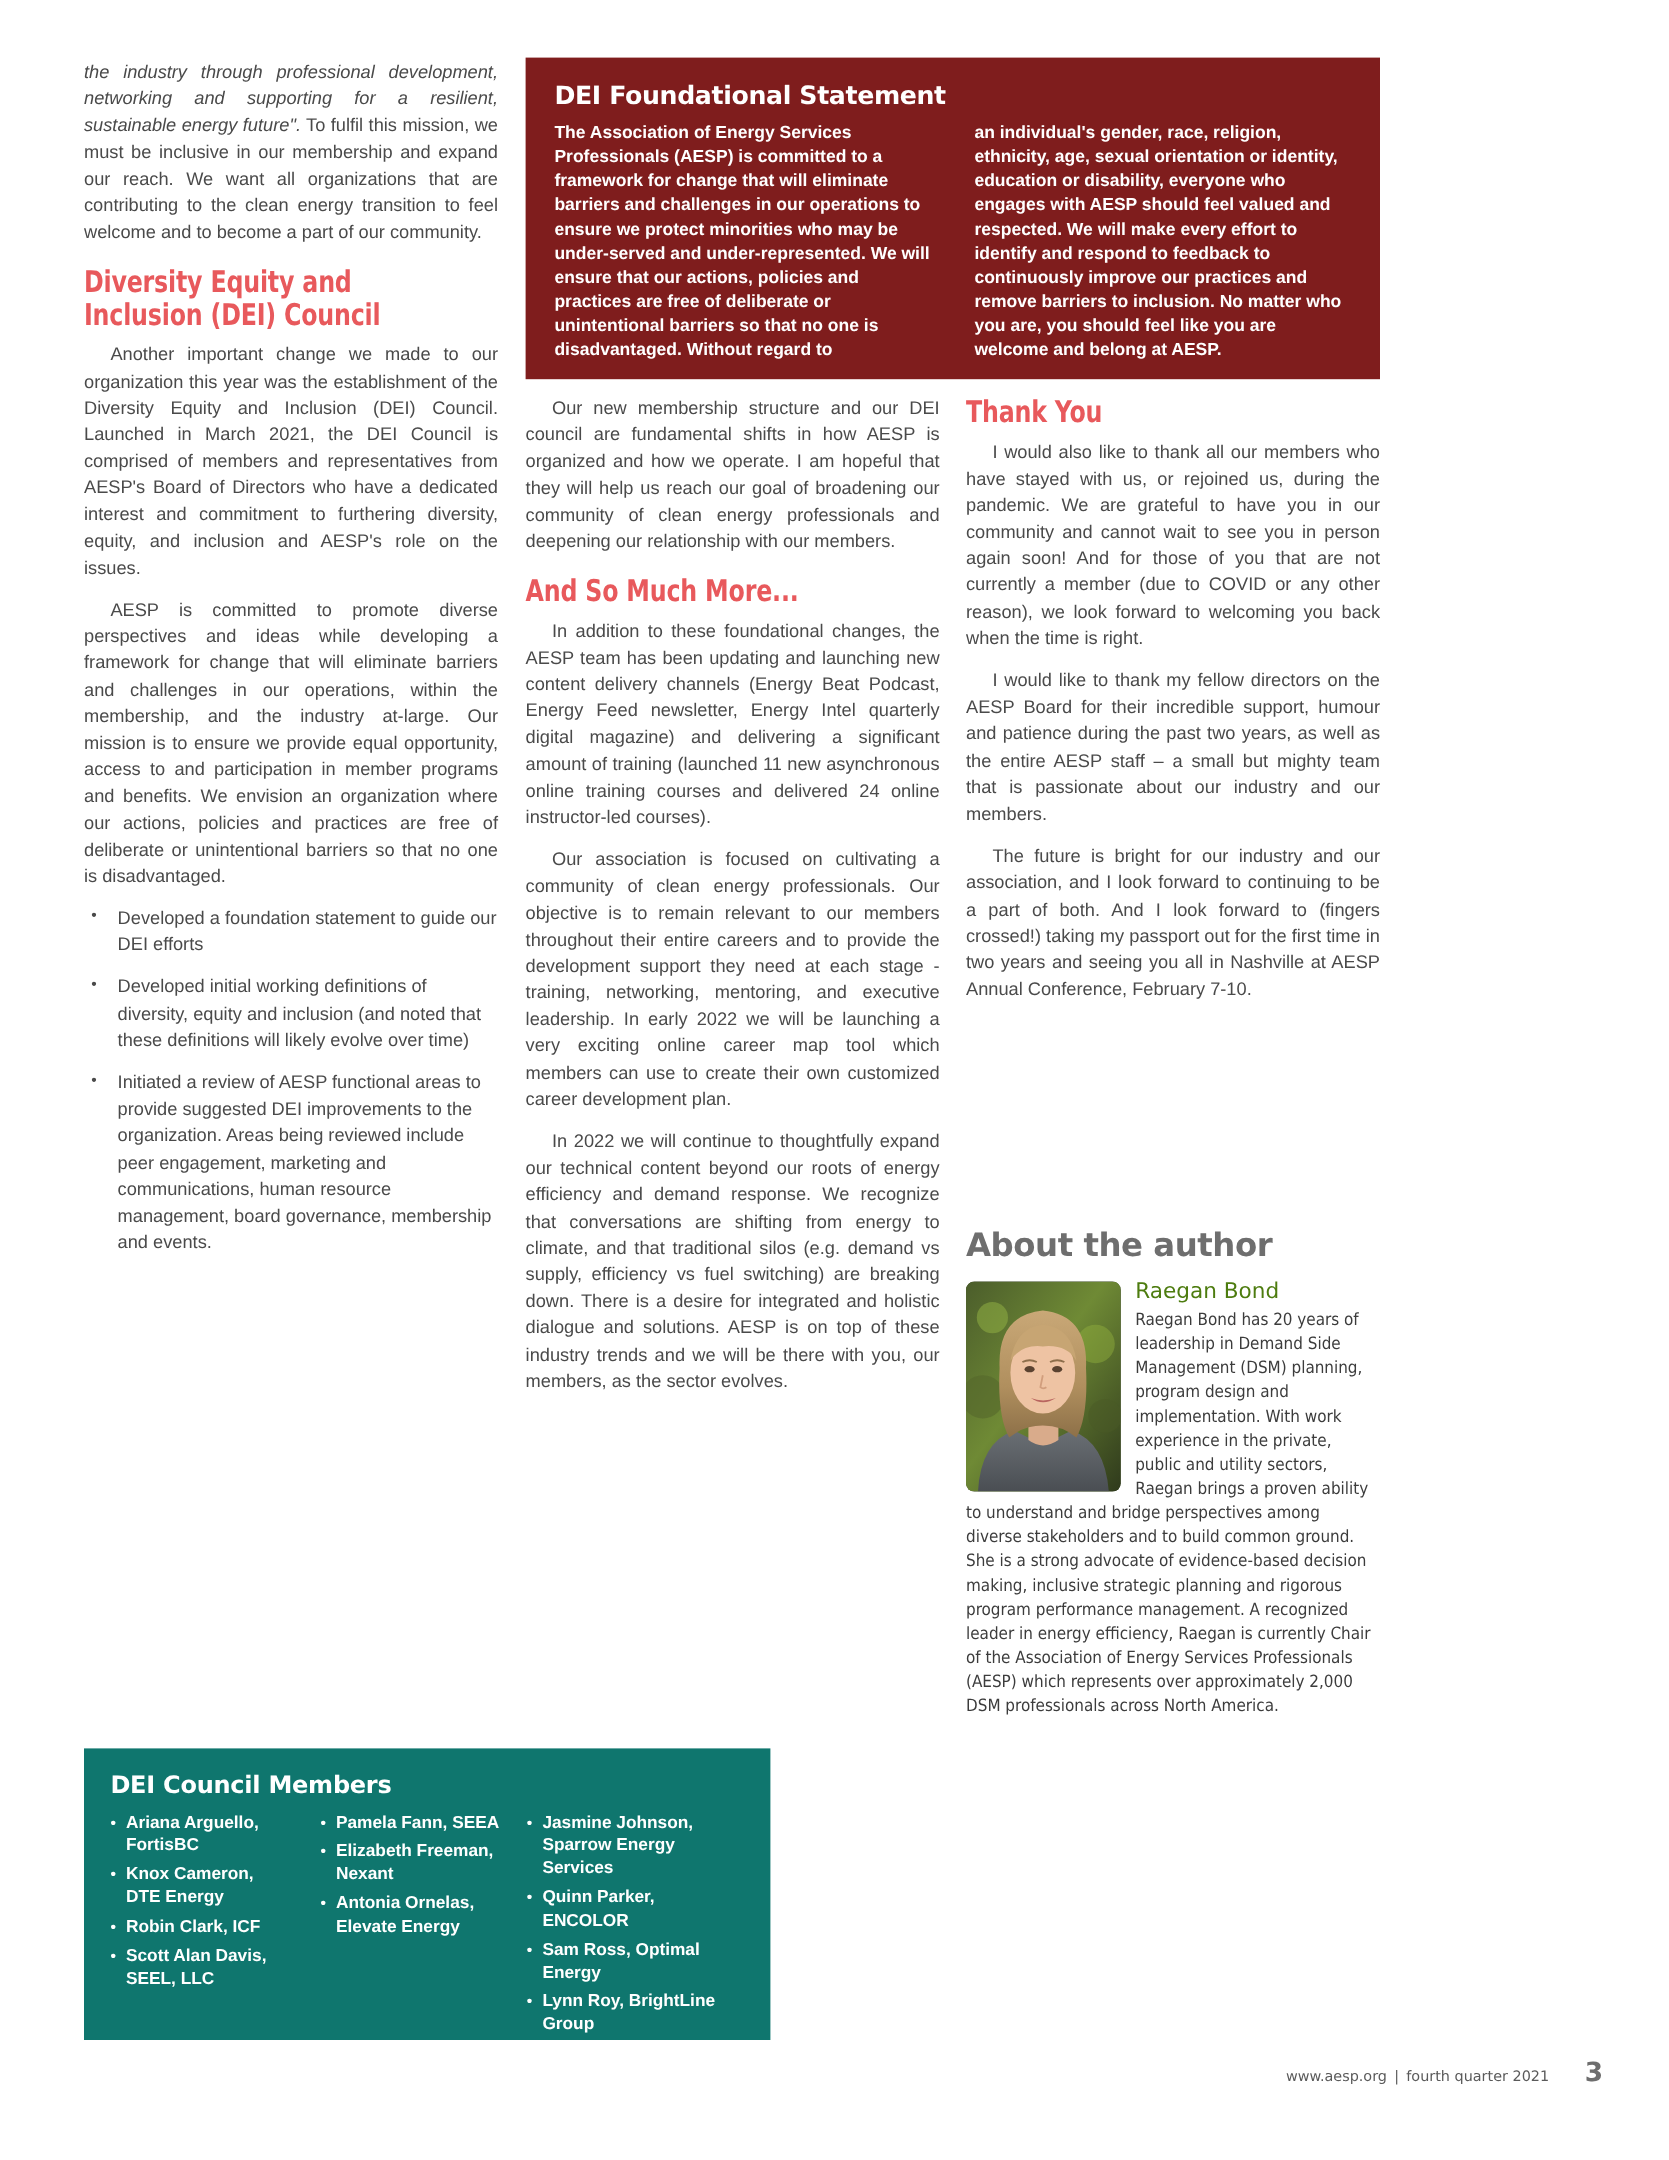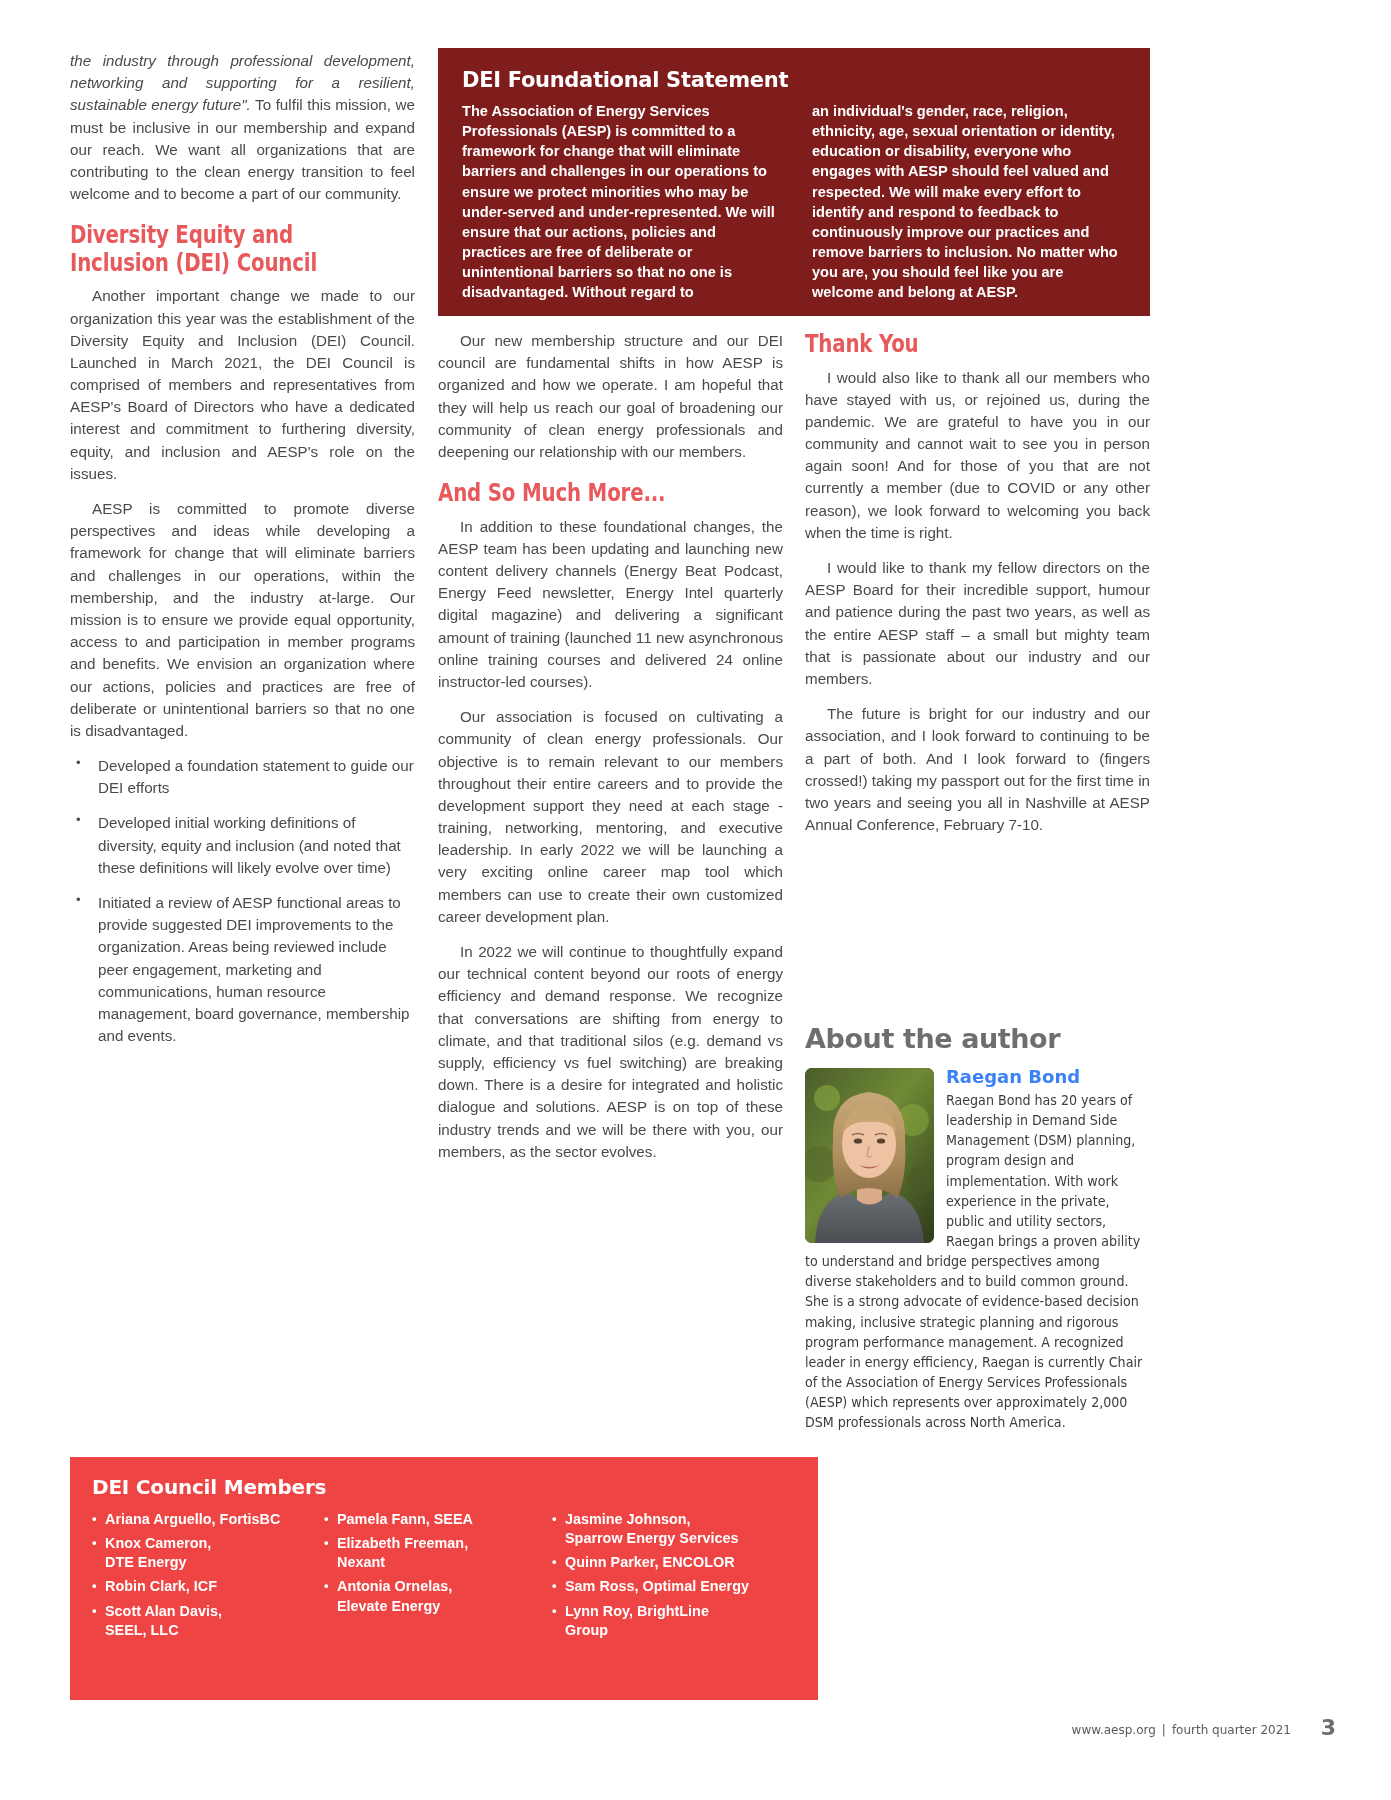"Raegan Bond" .author-name { color: #3b82f6 -> #4d7c0f; font-weight: bold -> normal }
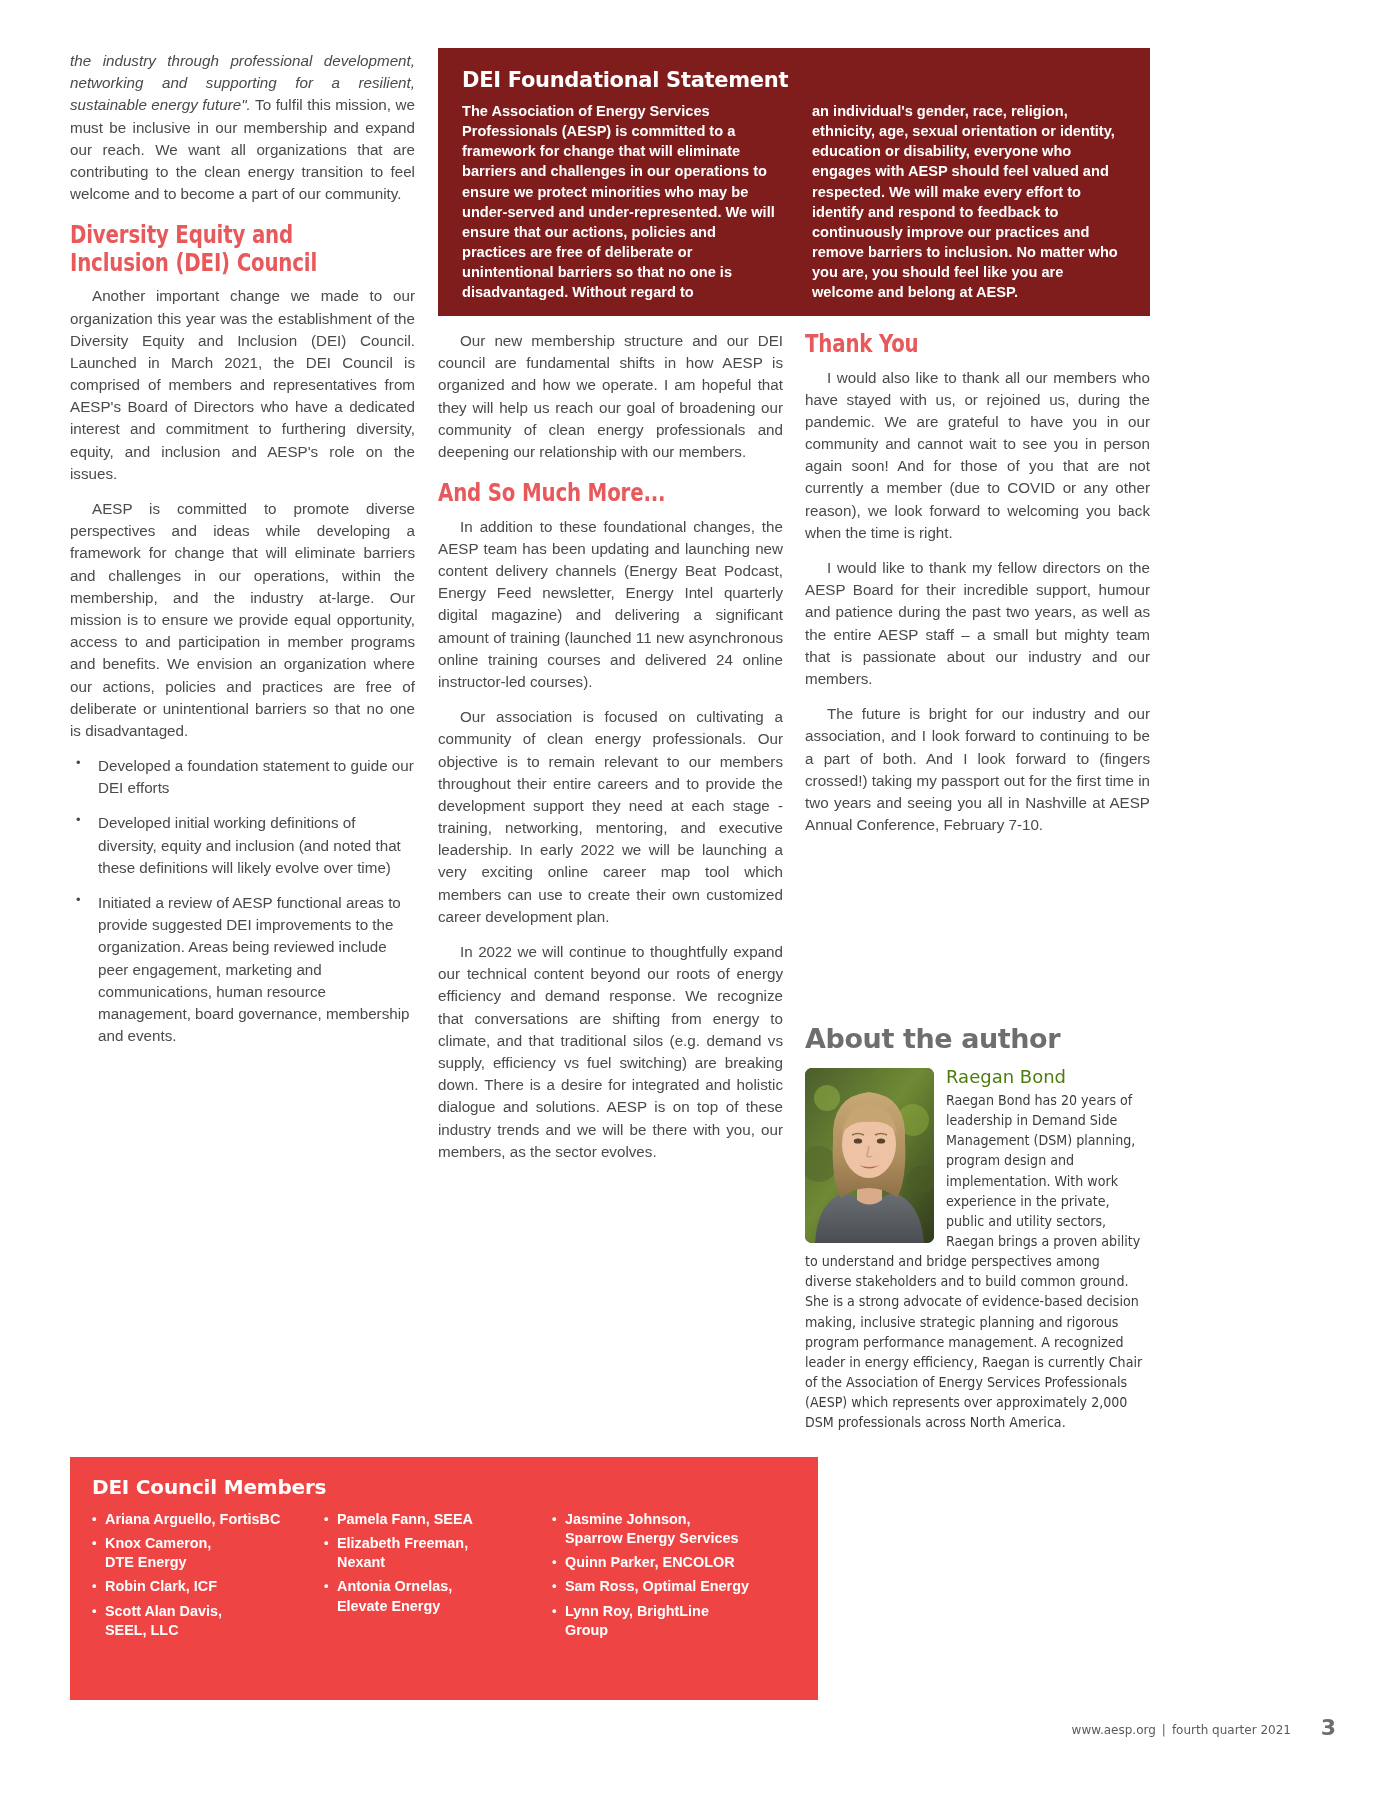"DEI Council Members" .members-box { background: #ef4444 -> #0f766e; width: 748px -> 572px }
